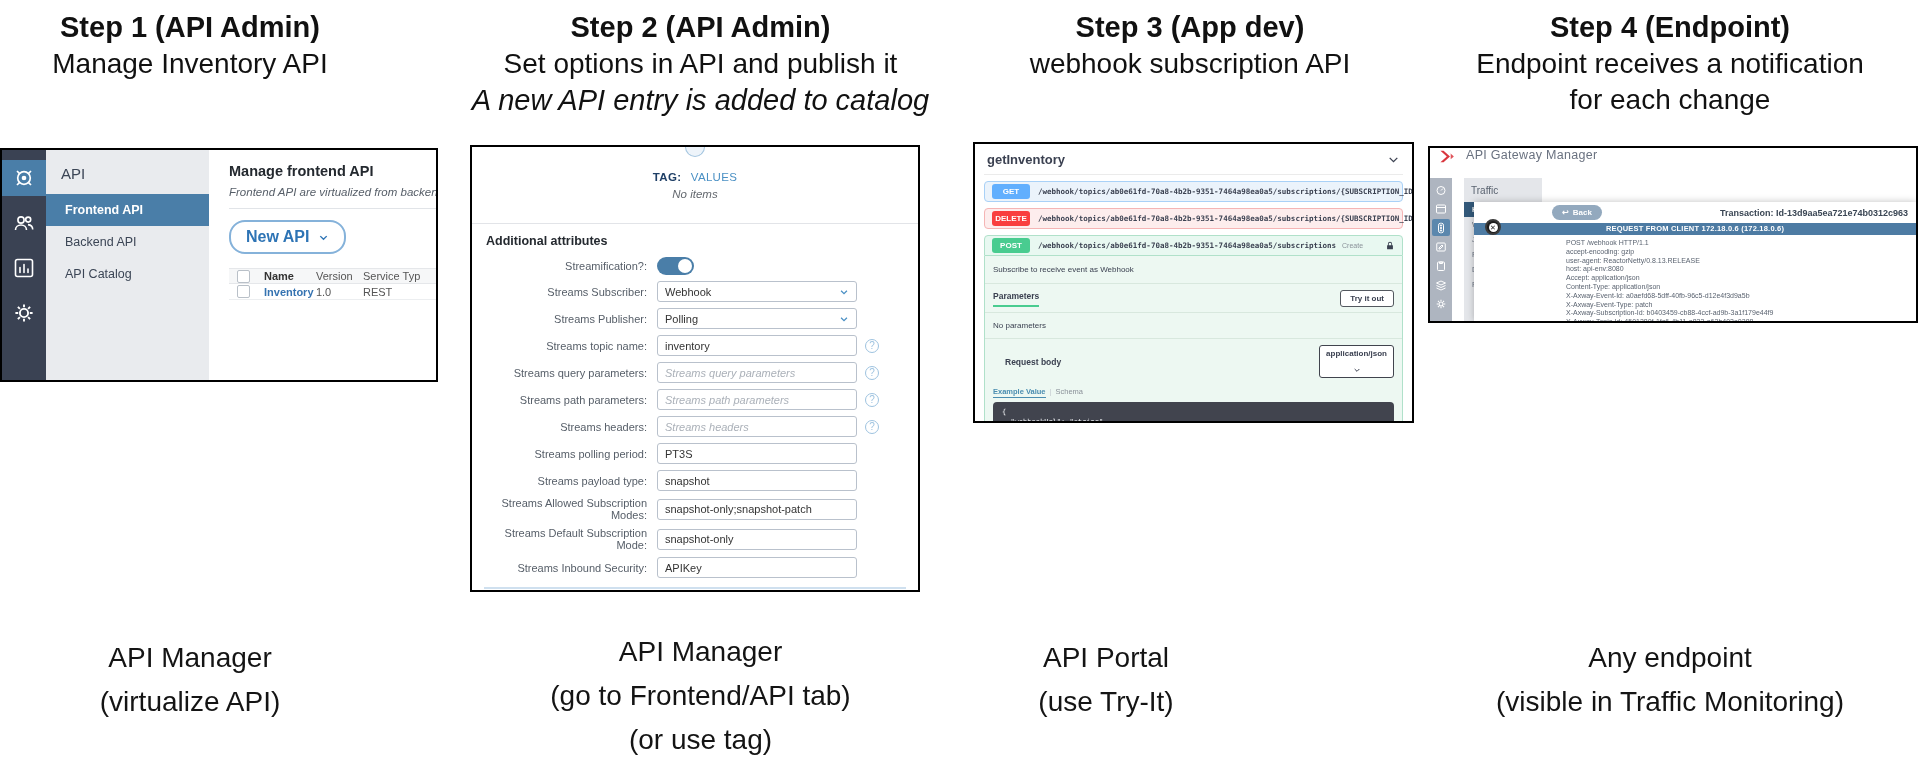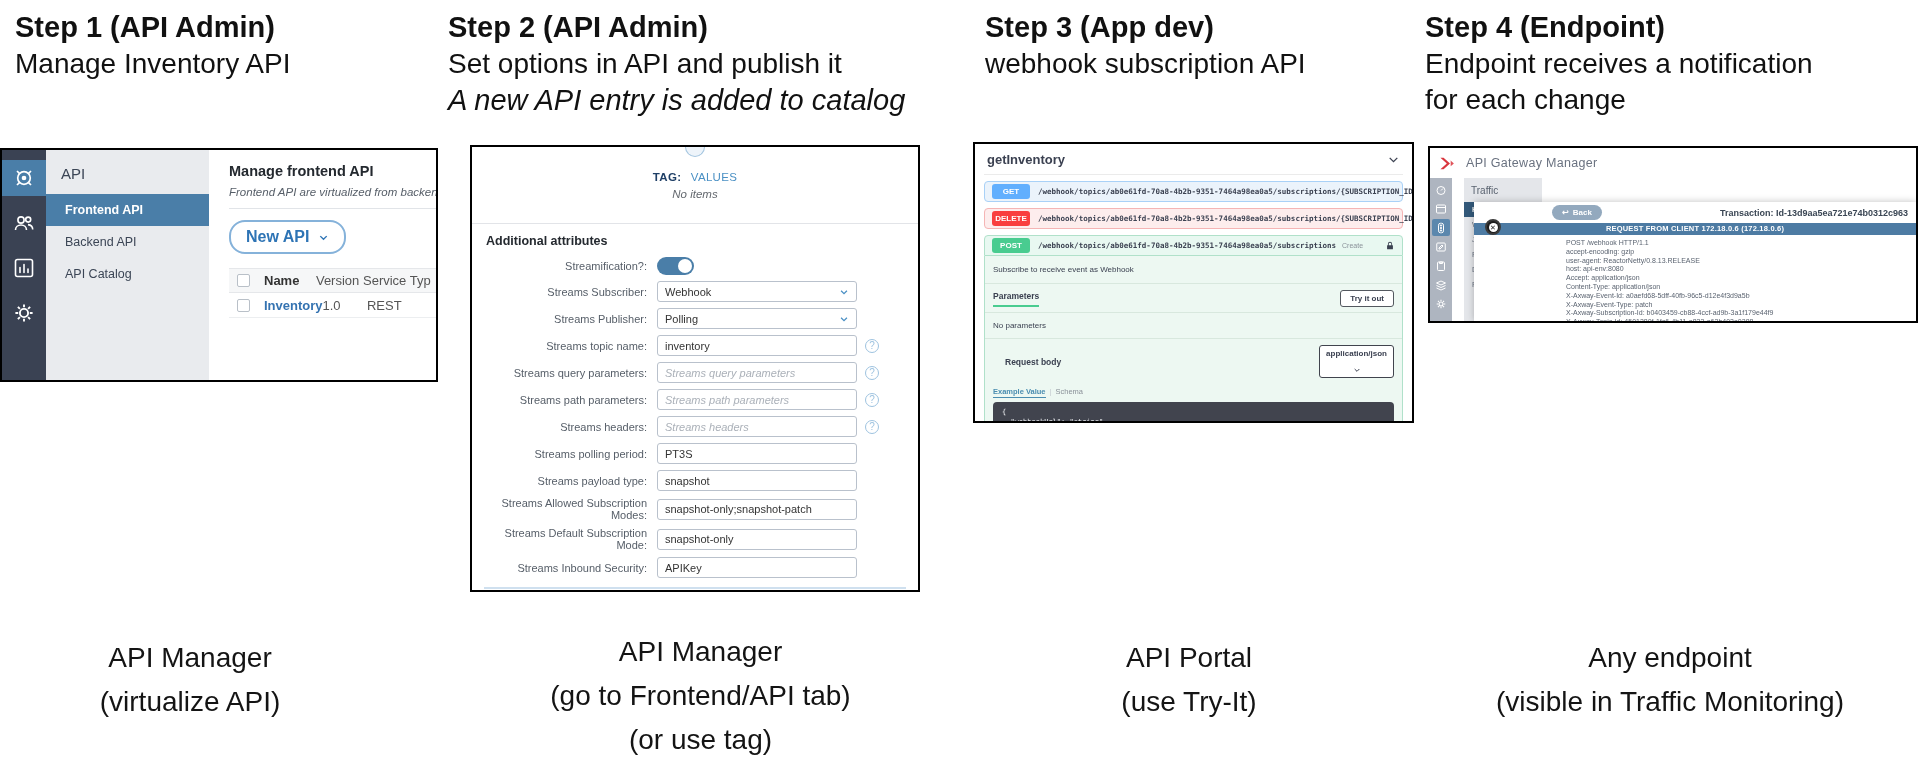"Step 1 (API Admin)" .hdr { text-align: none -> center }
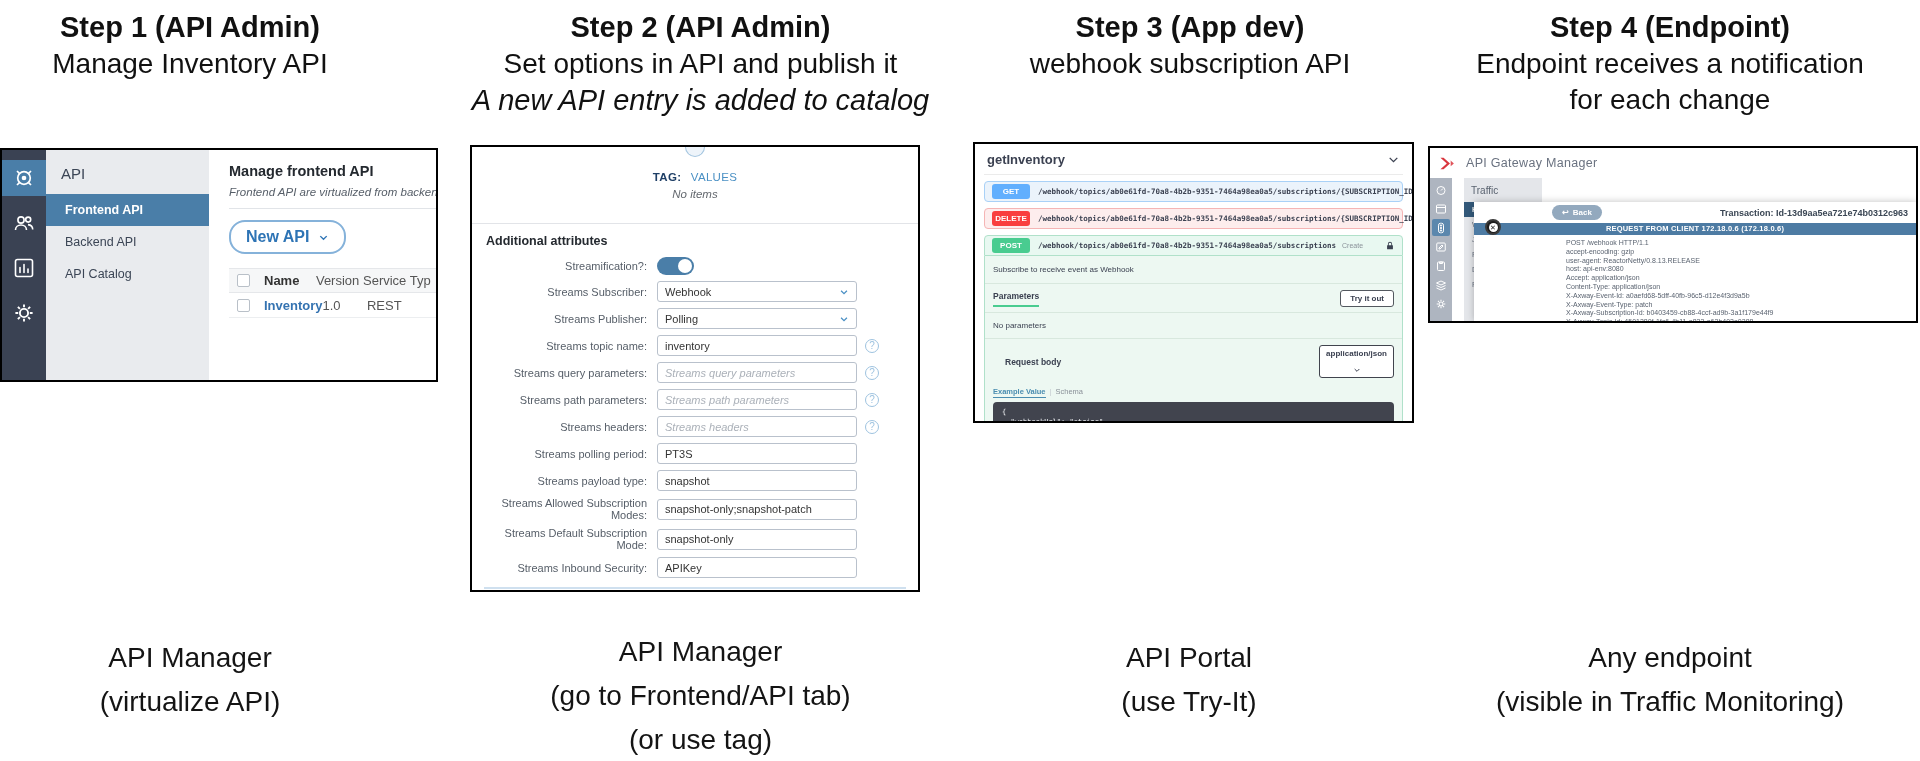"API Gateway Manager" .gw-head { align-items: center -> flex-start }
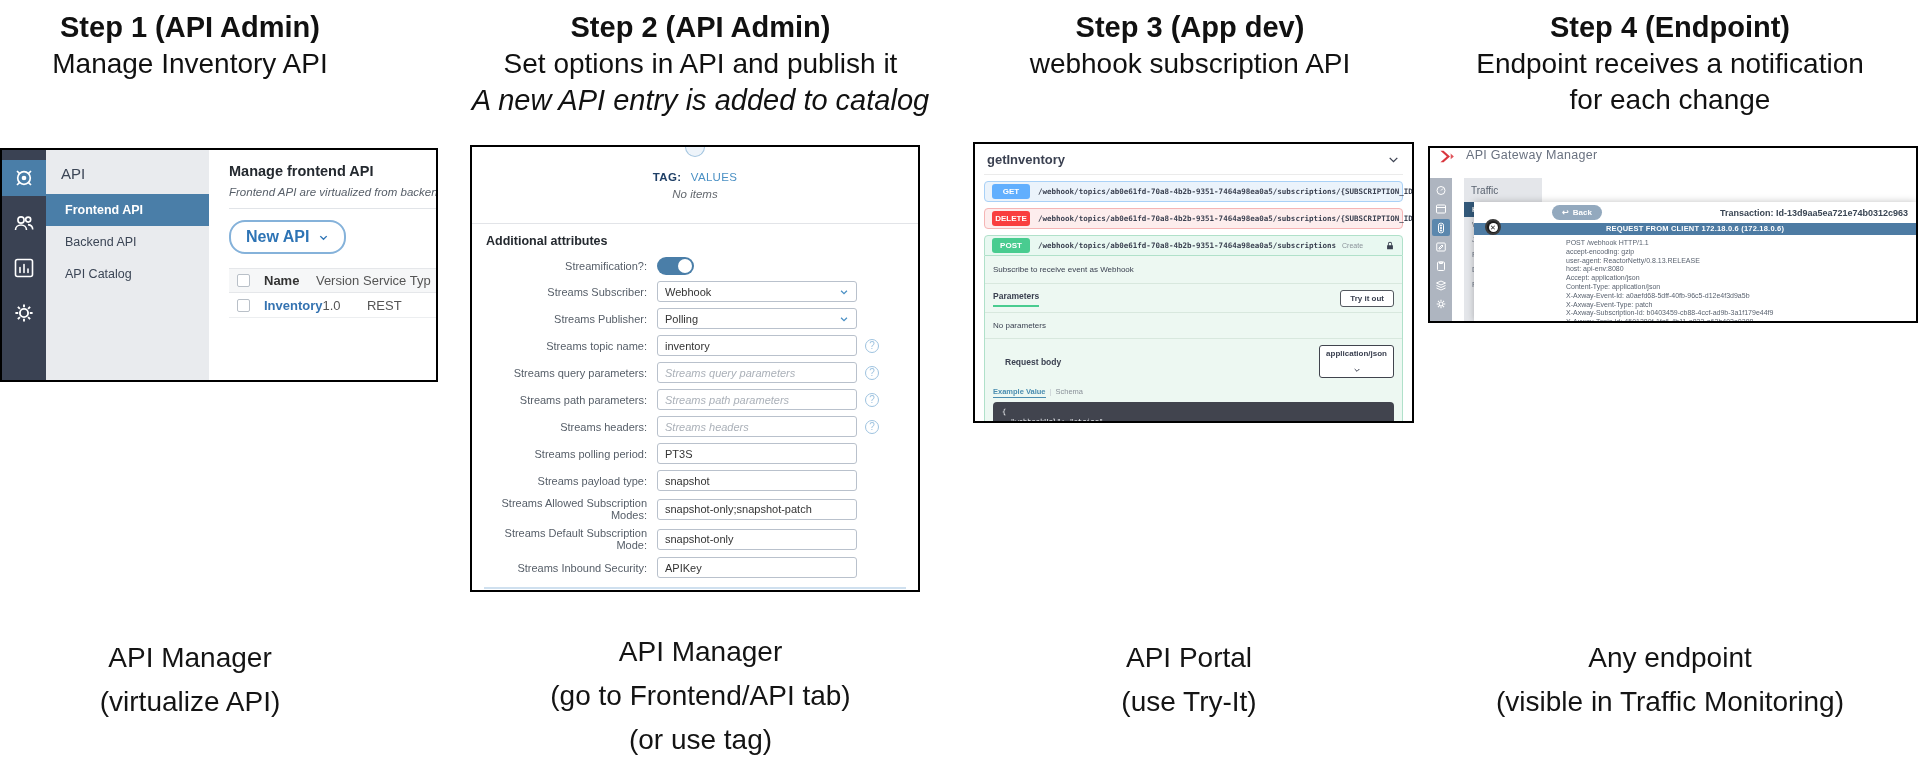"Name" .s1-tr { font-size: 13px -> 11px; height: 25px -> 16px }
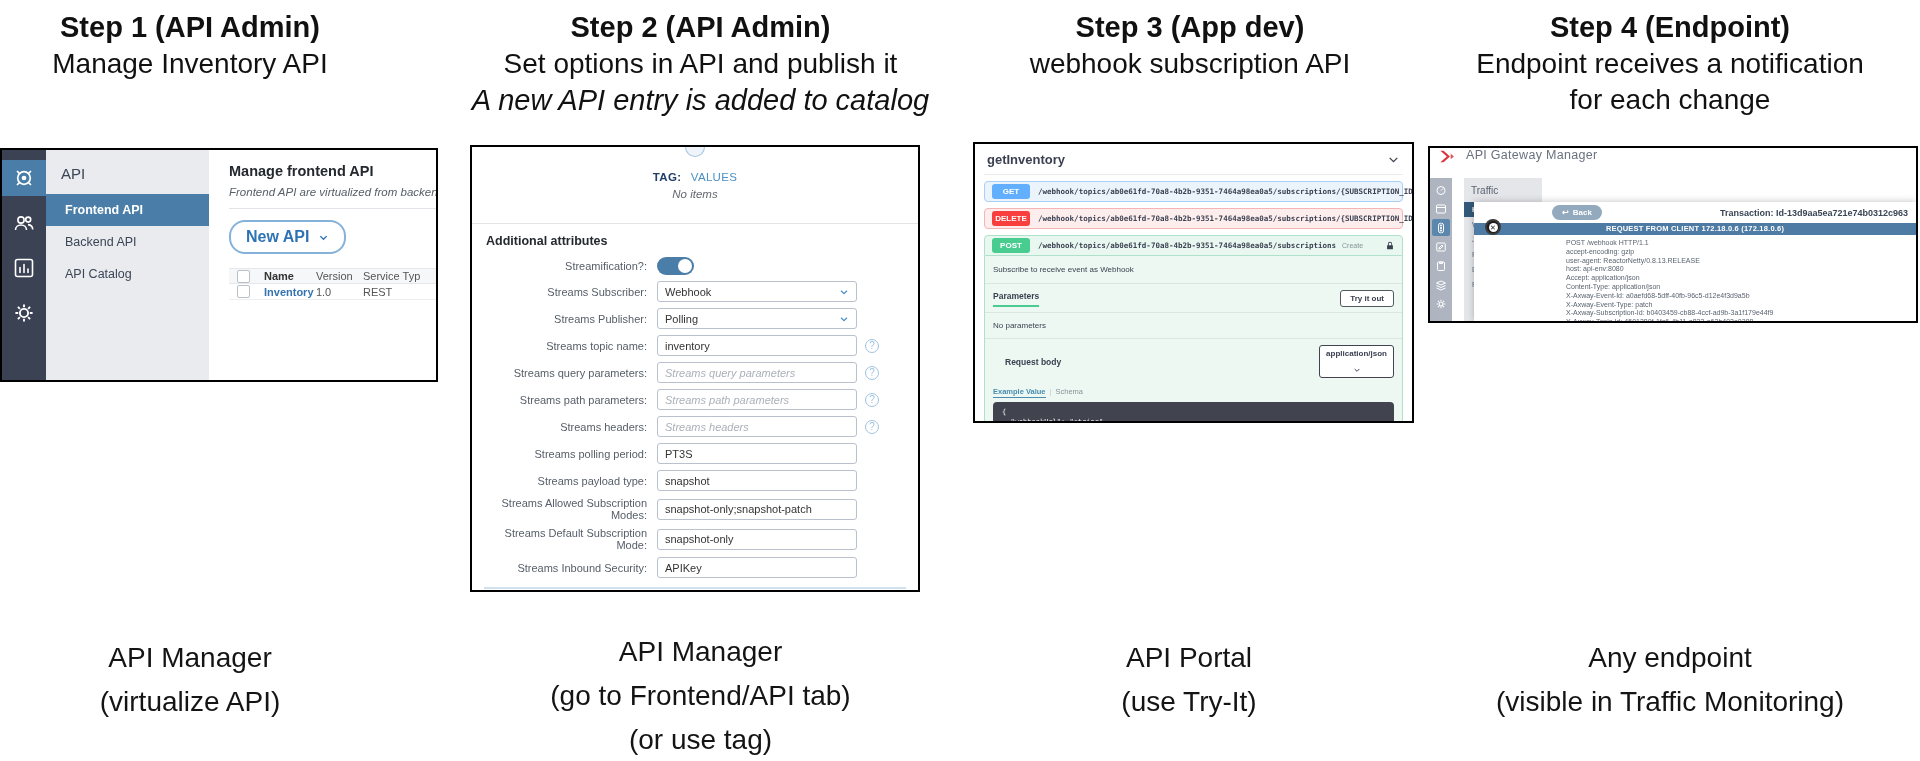"API Portal" #c3 { left: 1009px -> 926px }
